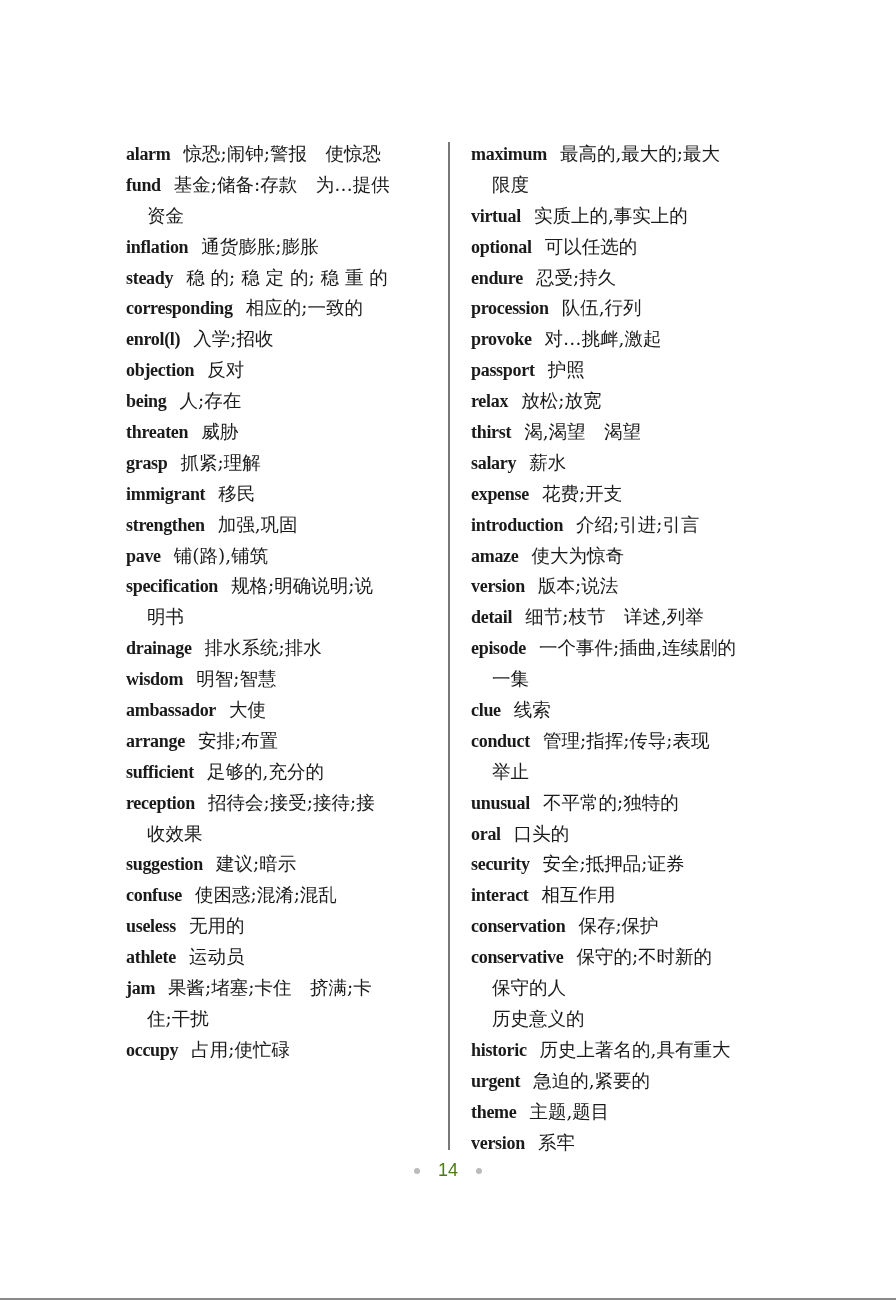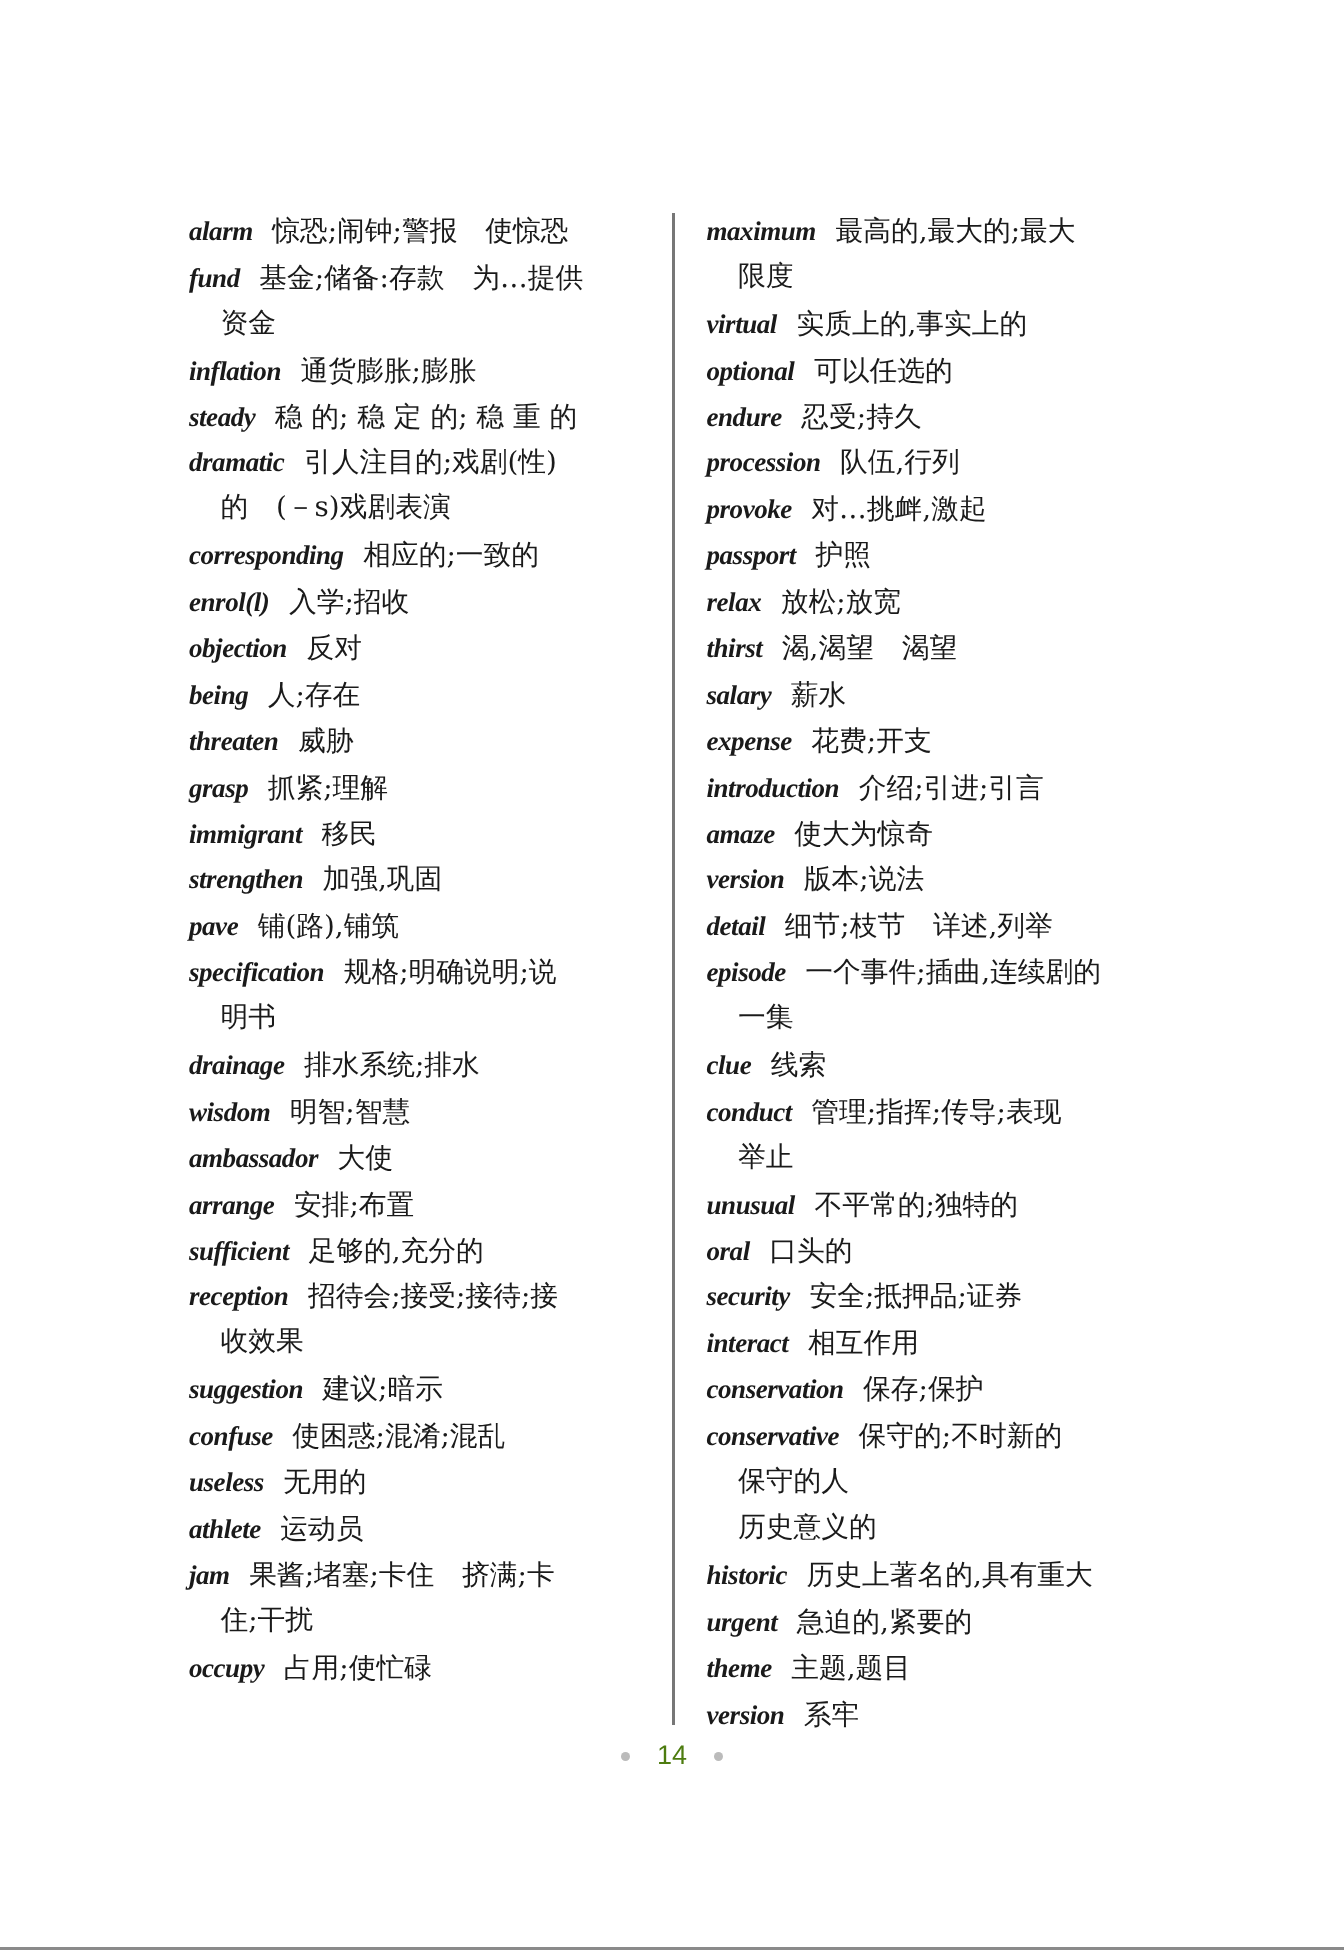"alarm" .word { font-style: italic -> none }
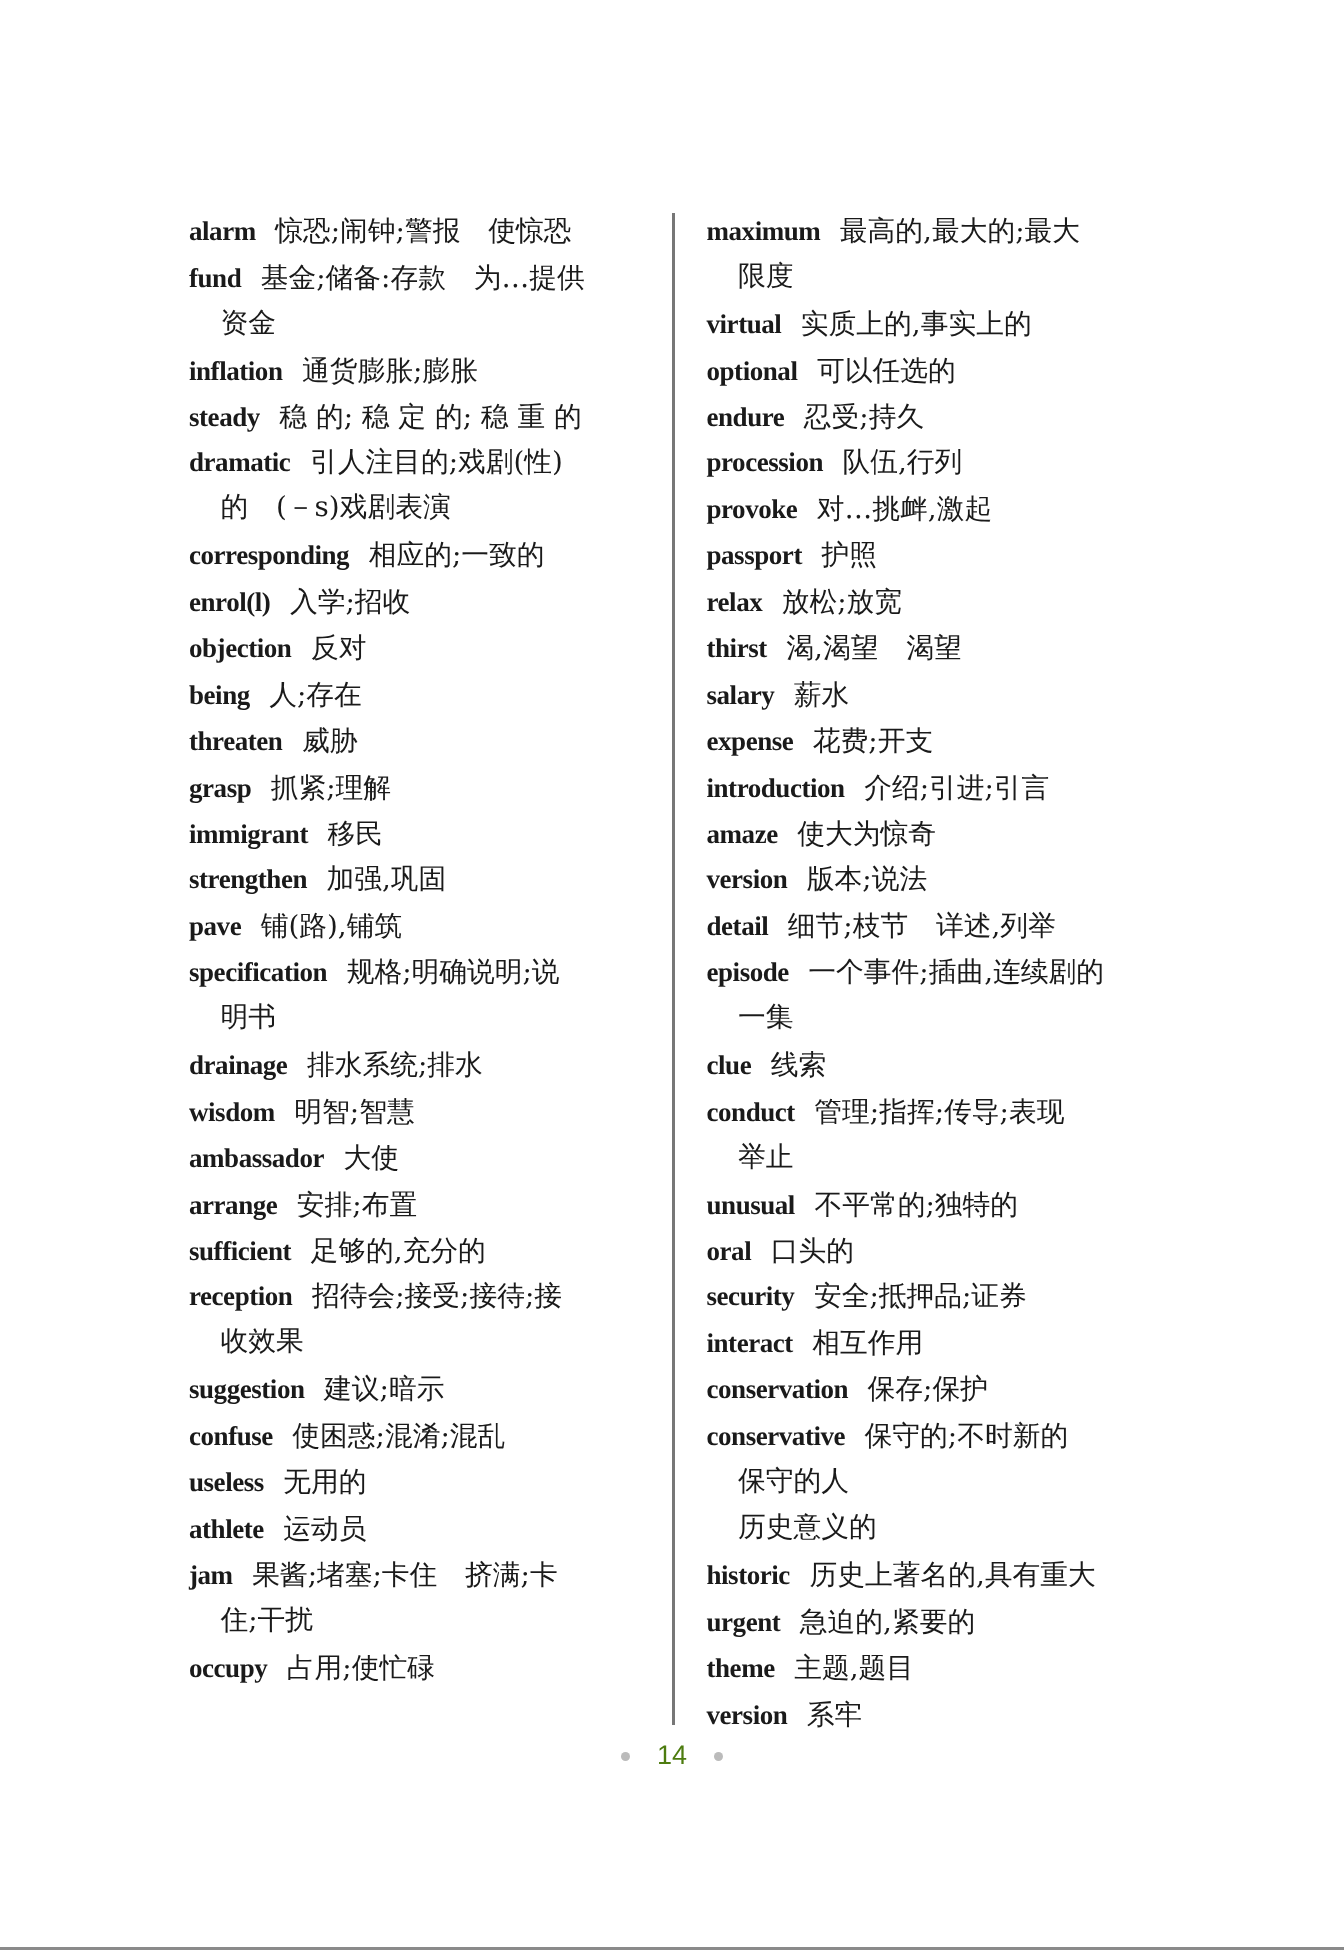"dramatic 引人注目的;戏剧(性)" div.entry { html: <div> <span><span>dramatic</span><span>引人注目的;戏剧(性)</span></span> <span><span>的 (－s)戏剧表演</span></span> </div> -> none }
